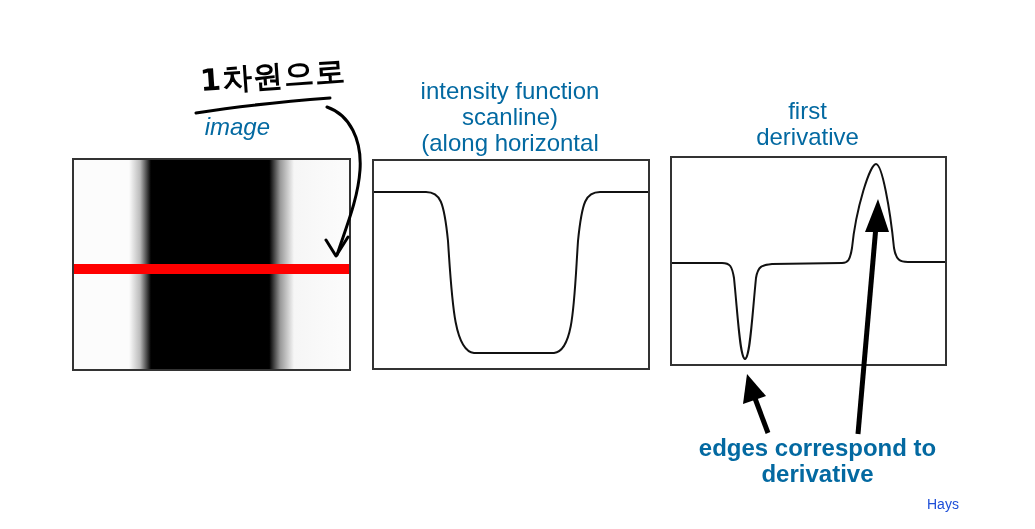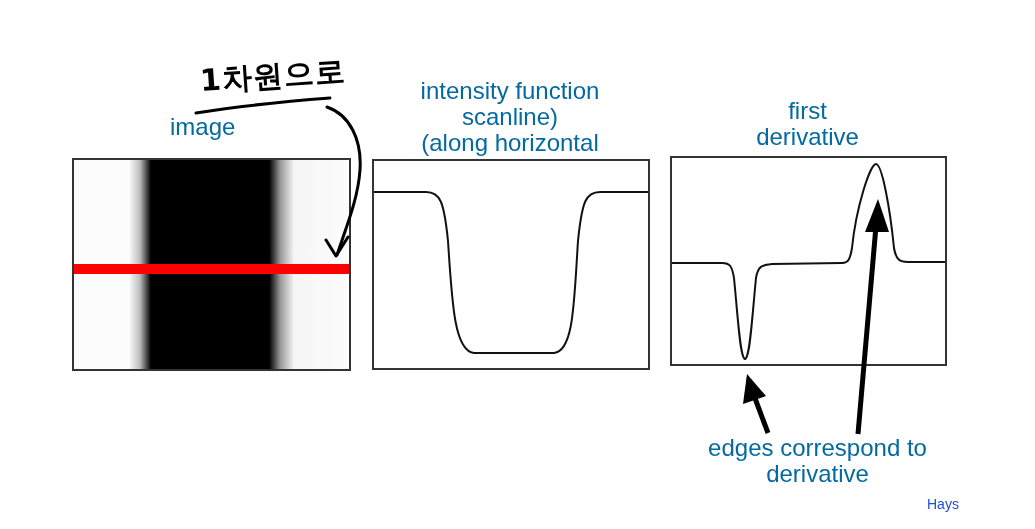"image" div.label { font-style: none -> italic; text-align: left -> right }
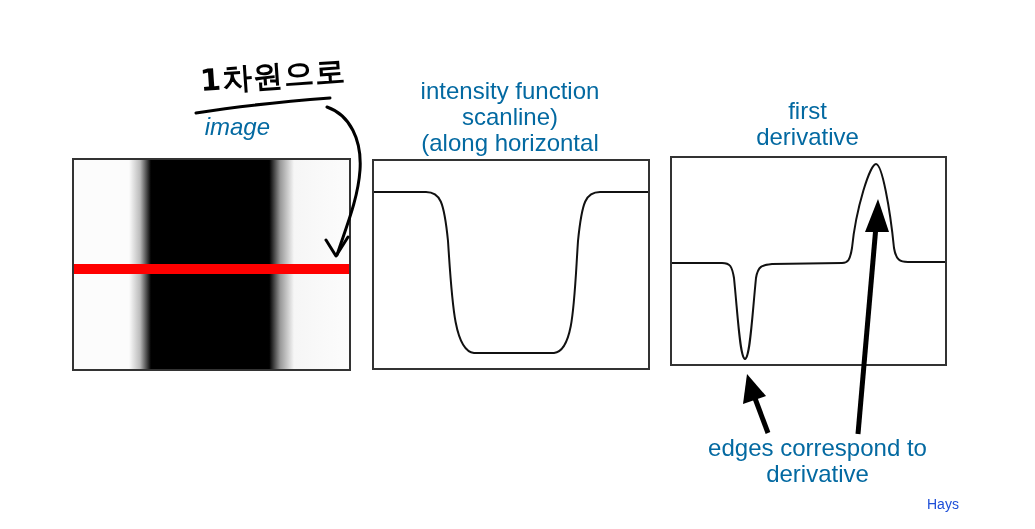"edges correspond to" div.label { font-weight: none -> bold }
